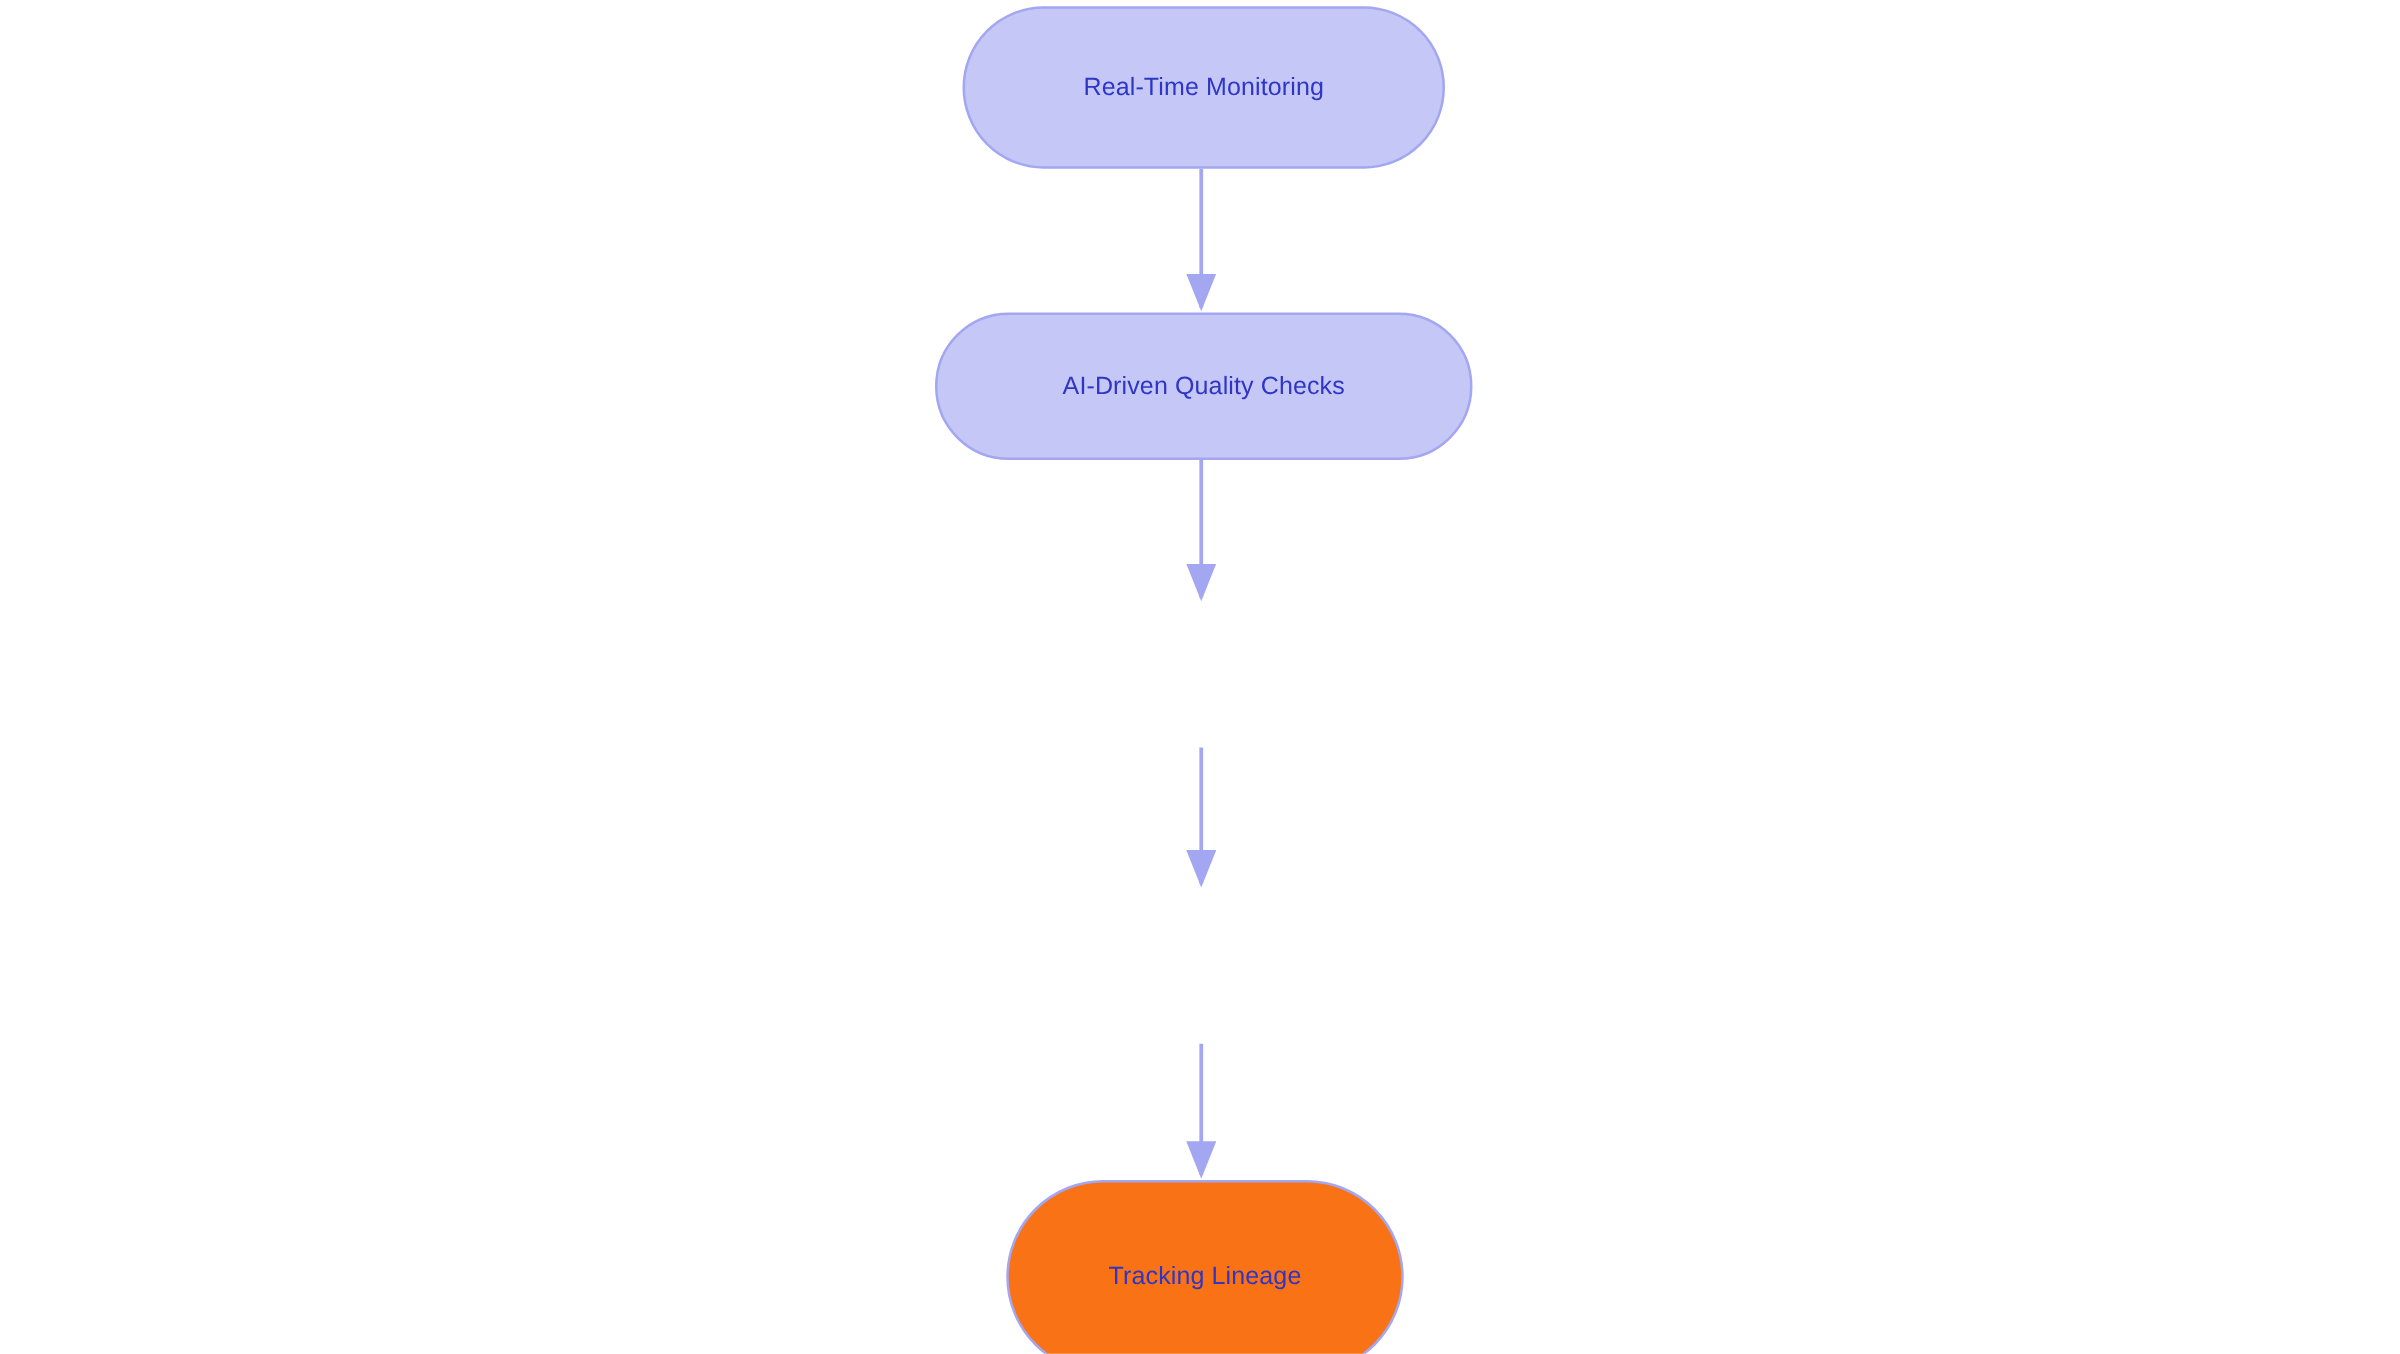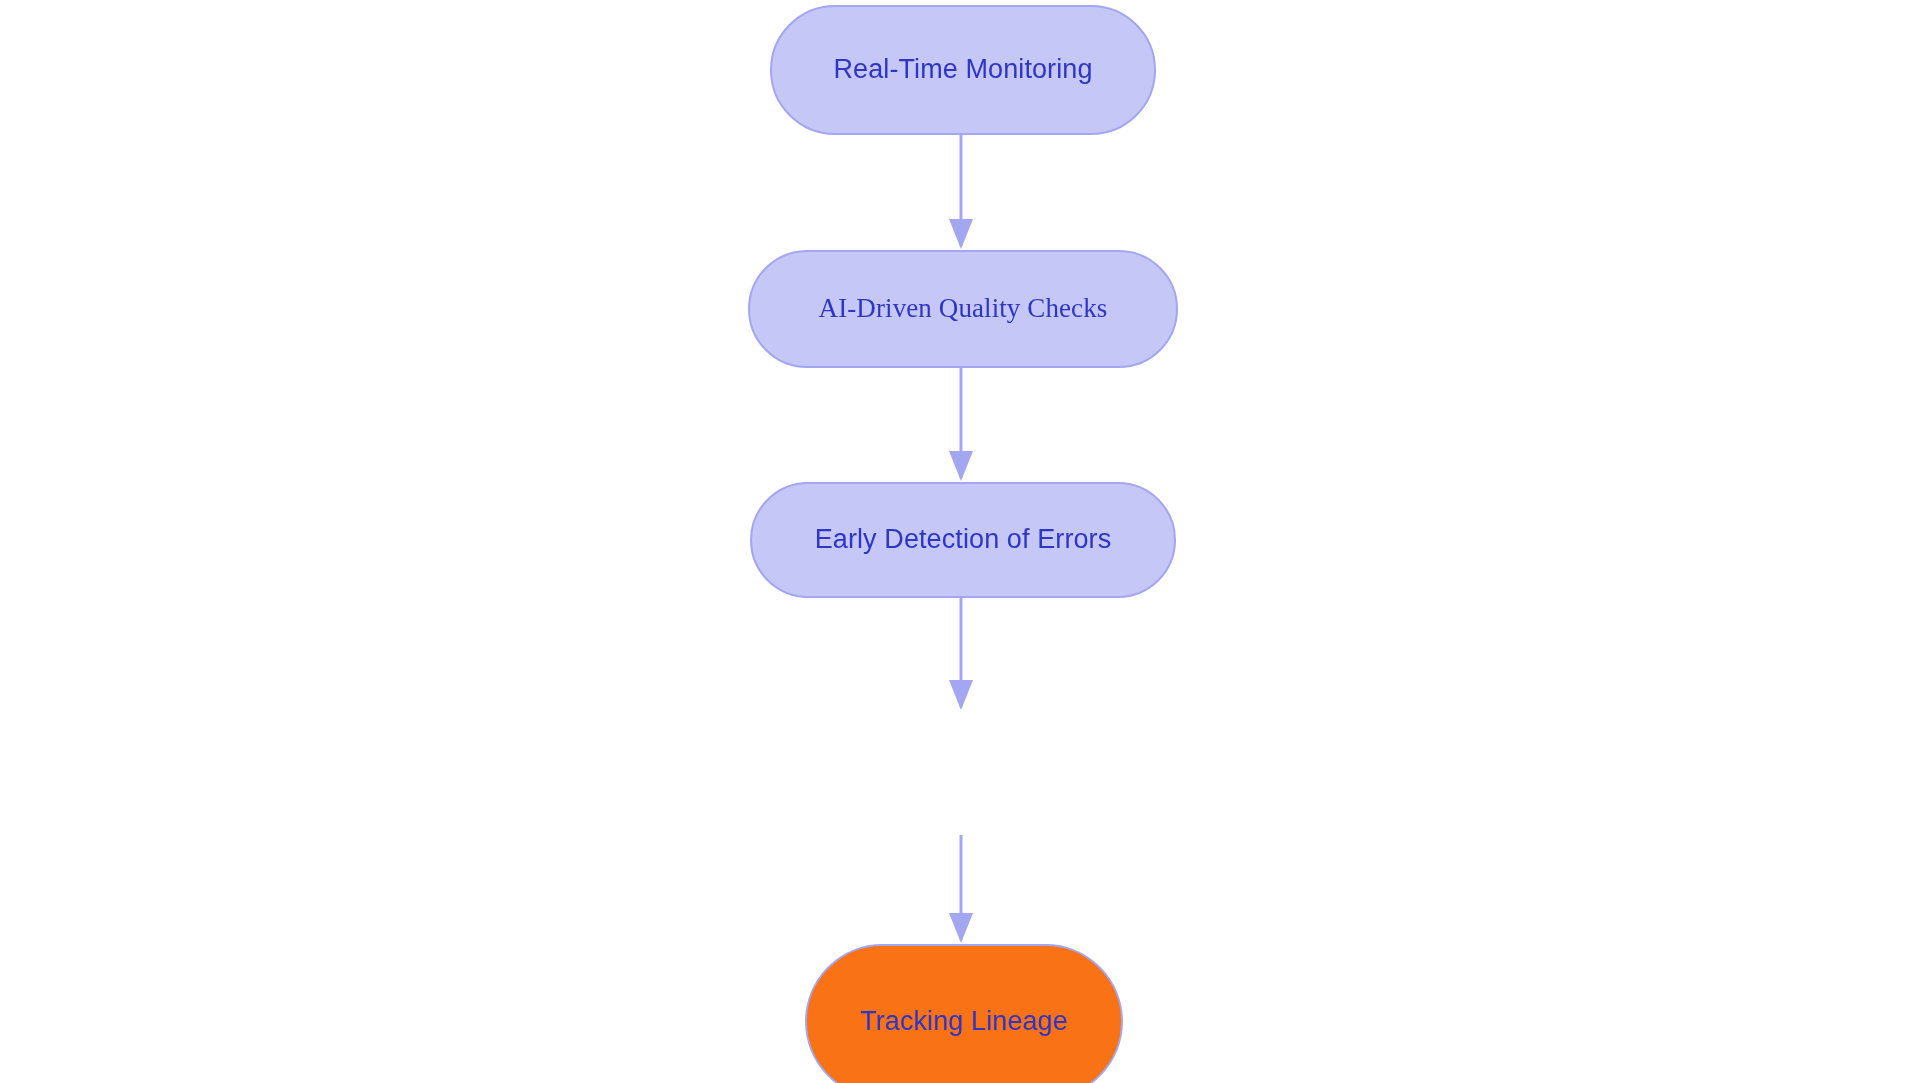"Real-Time Monitoring" .node-label { font-size: 27px -> 20px }
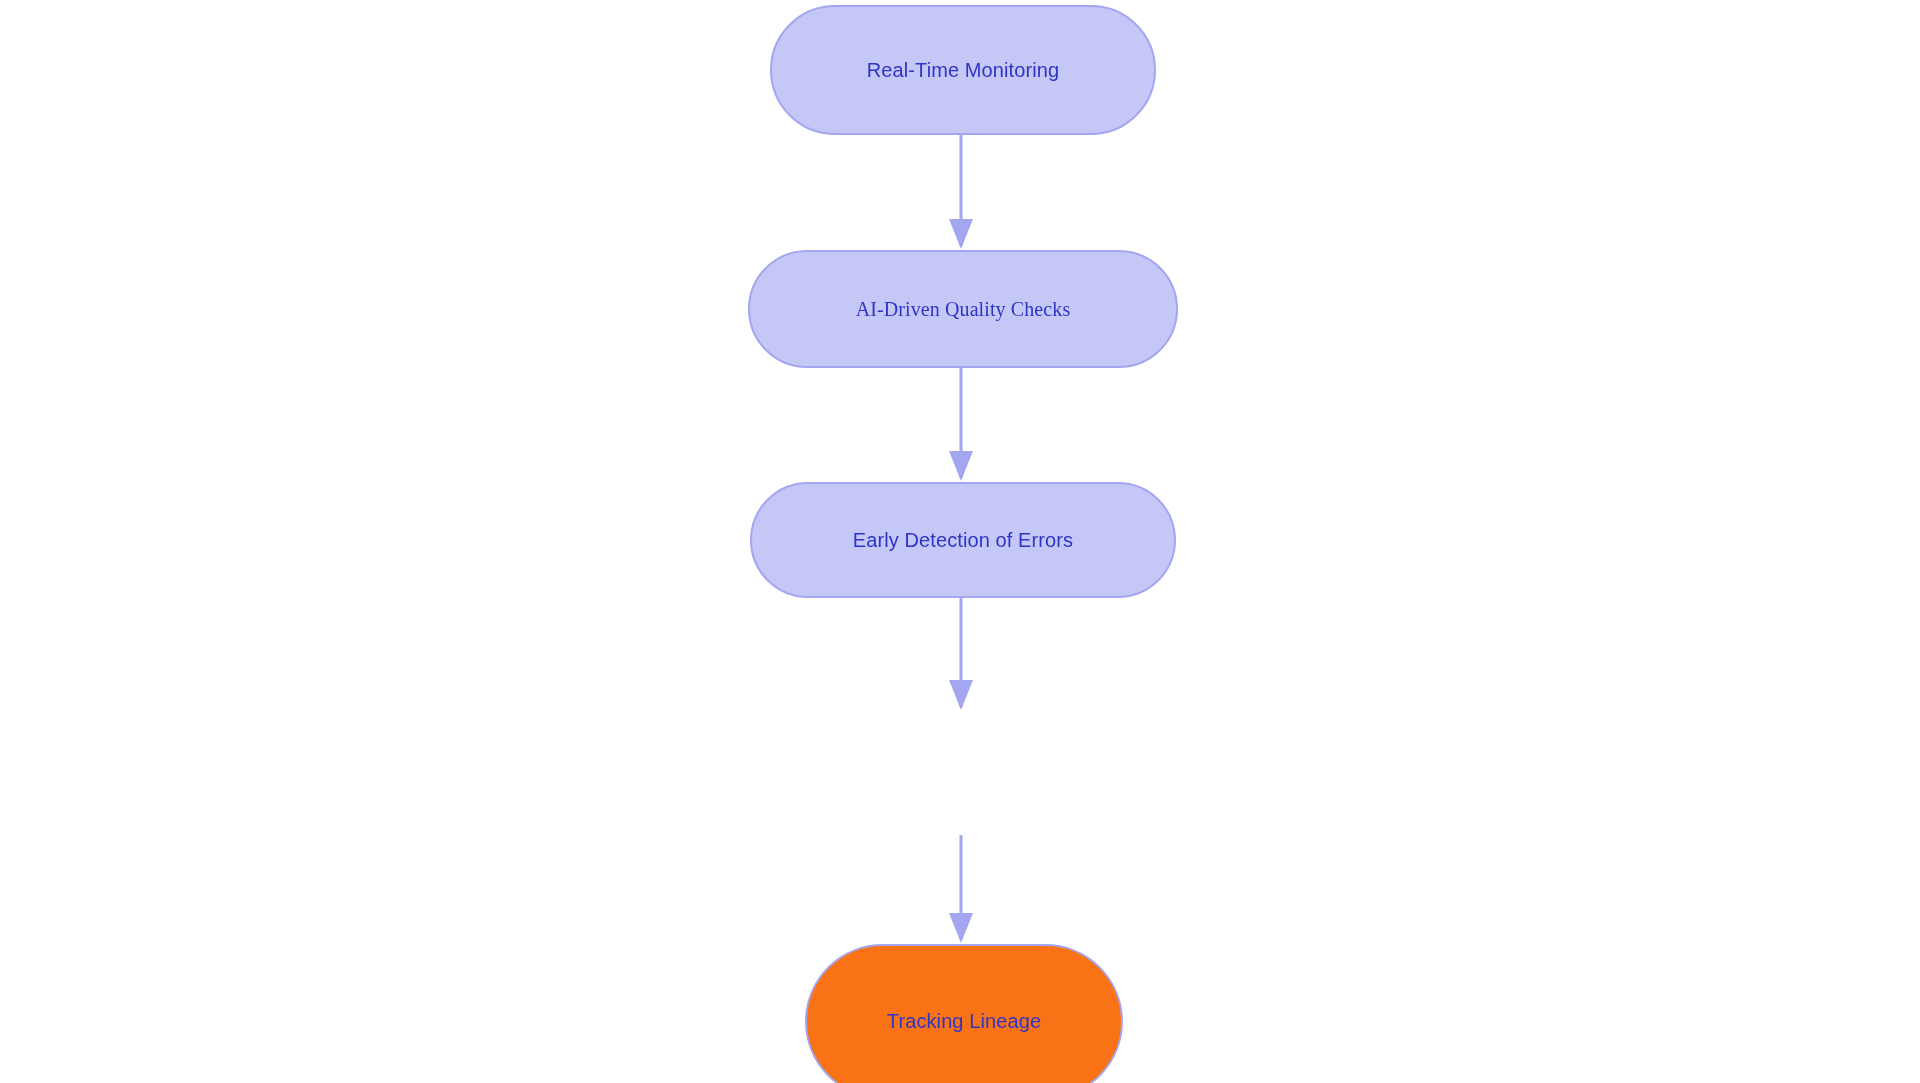"AI-Driven Quality Checks" span.node-label { font-family: Liberation Serif, serif -> none }
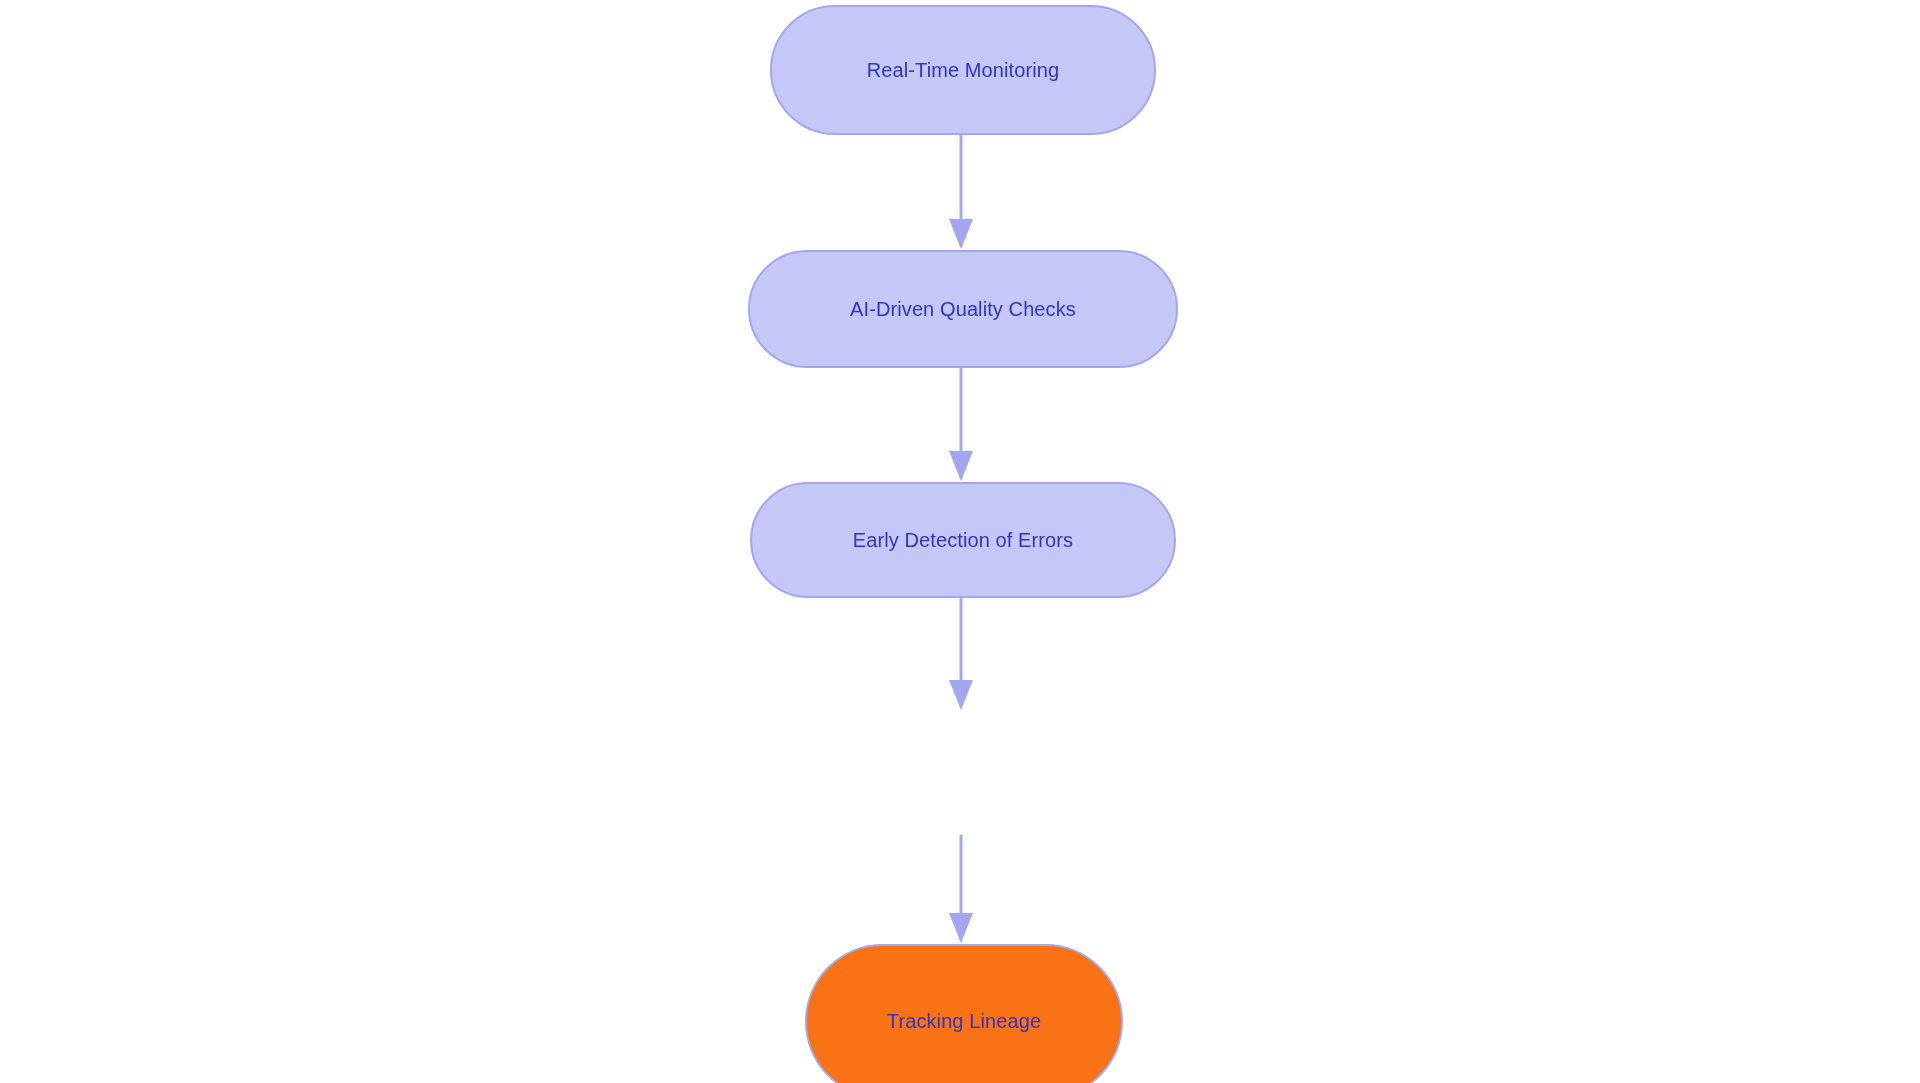"Early Detection of Errors" div.node { html: <div> <span>Early Detection of Errors</span> </div> -> none }
